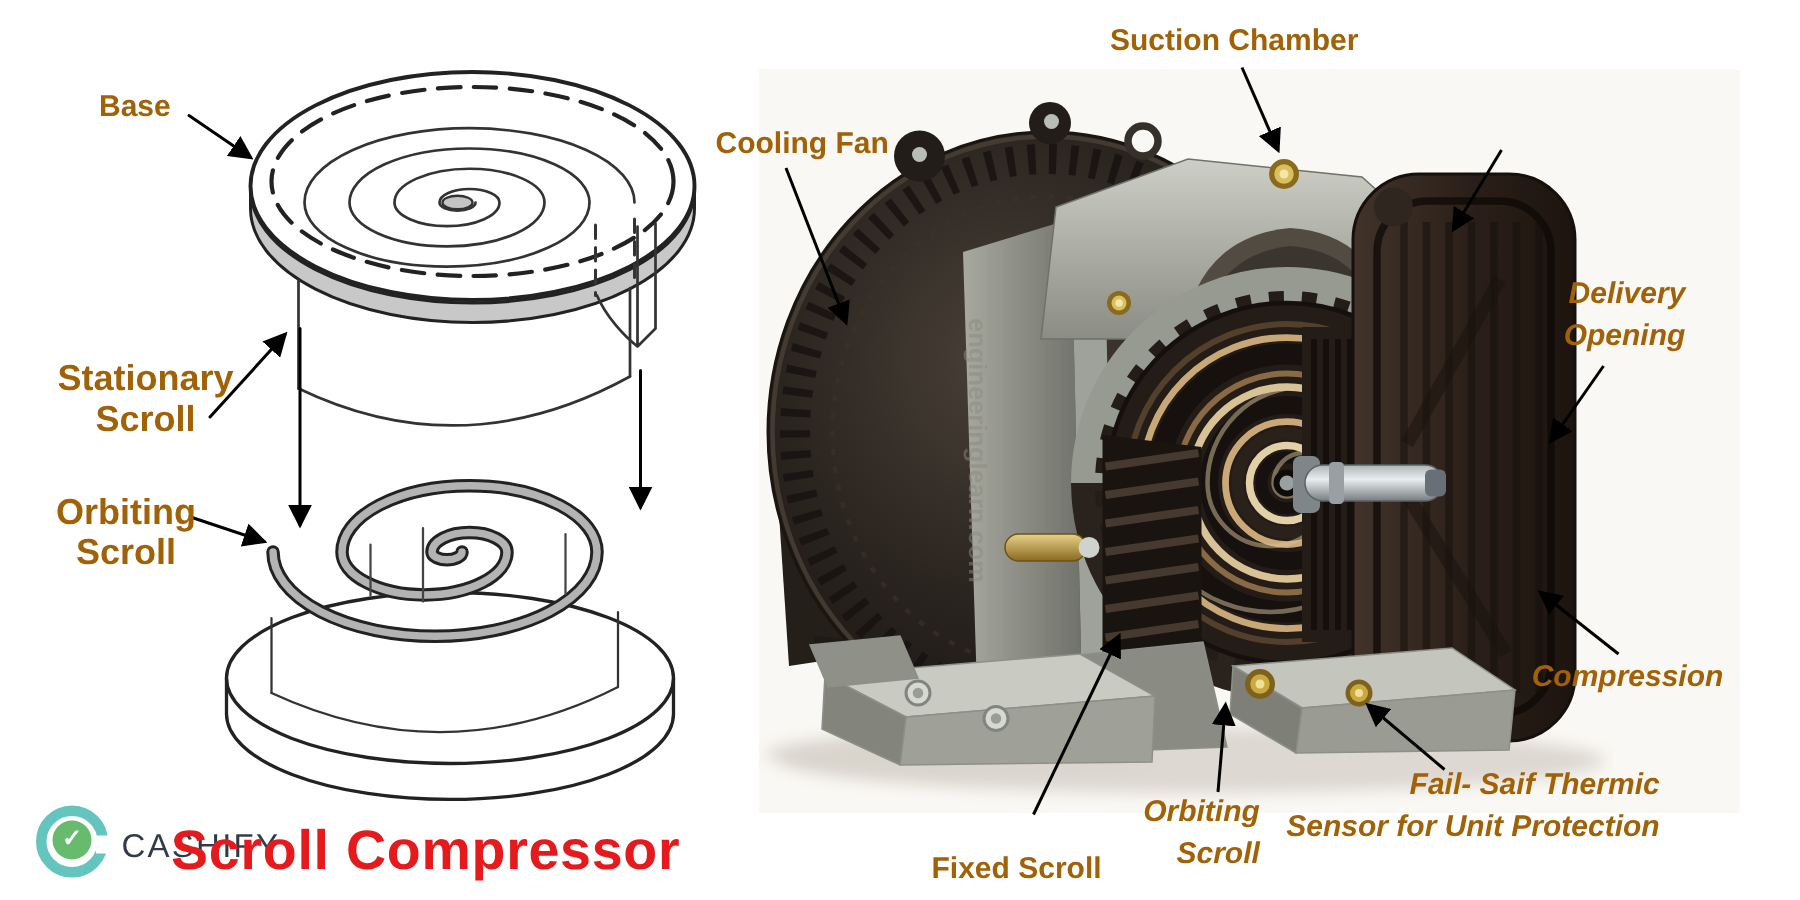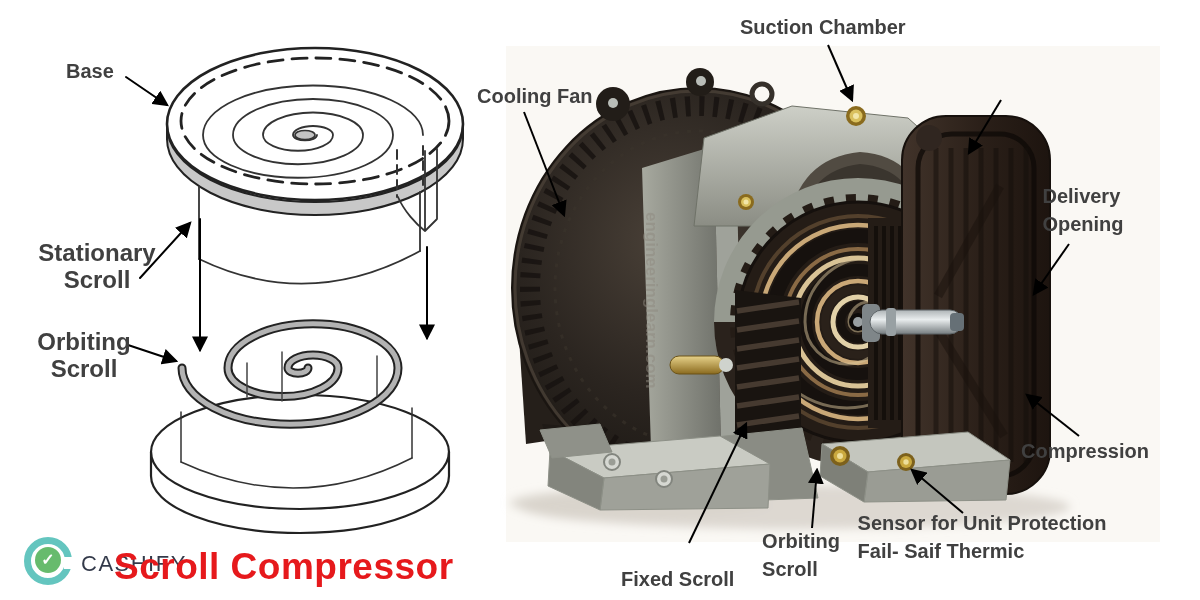"Suction Chamber" .lbl { color: #404040 -> #a16207 }
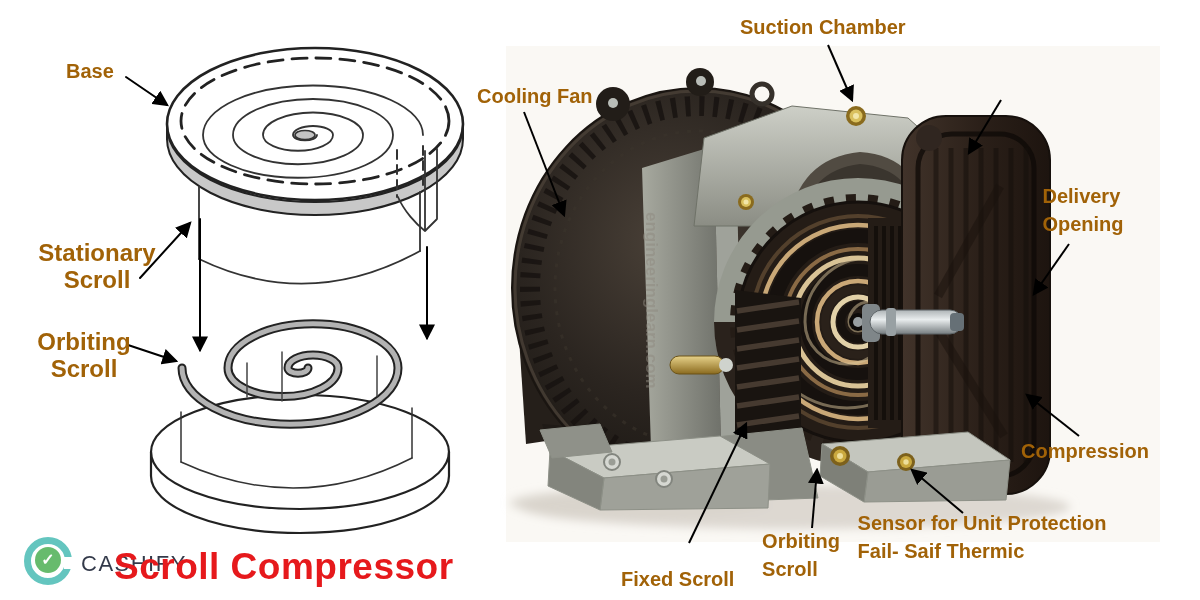"Delivery" .lbl.two { font-style: none -> italic; text-align: left -> right }
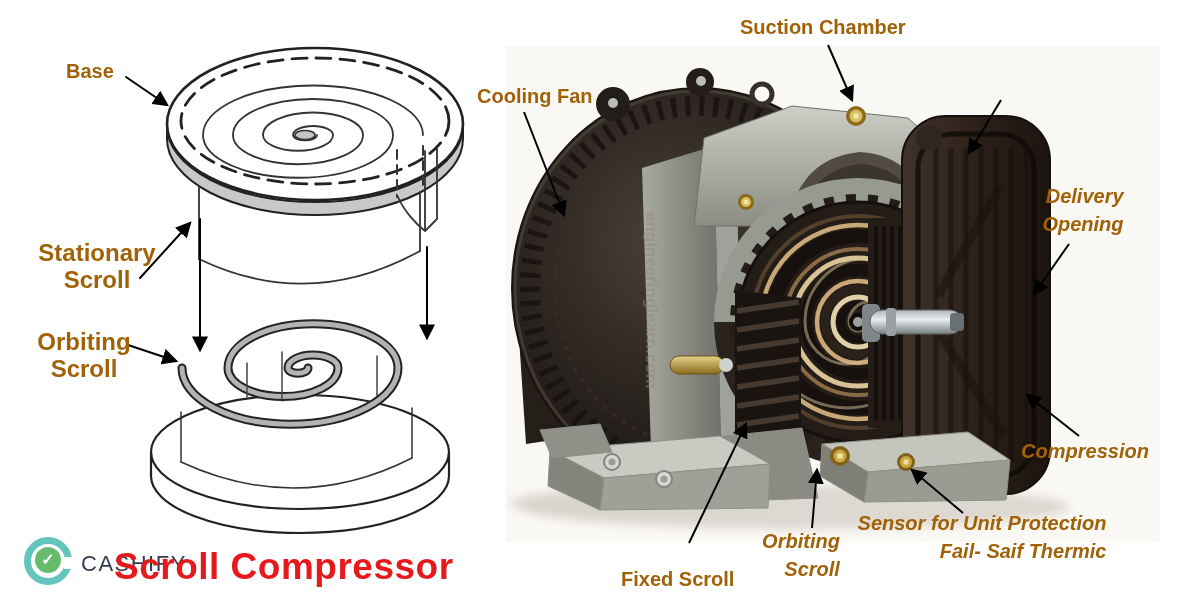"Sensor for Unit Protection" div { order: before "Fail- Saif Thermic" -> after "Fail- Saif Thermic" }
